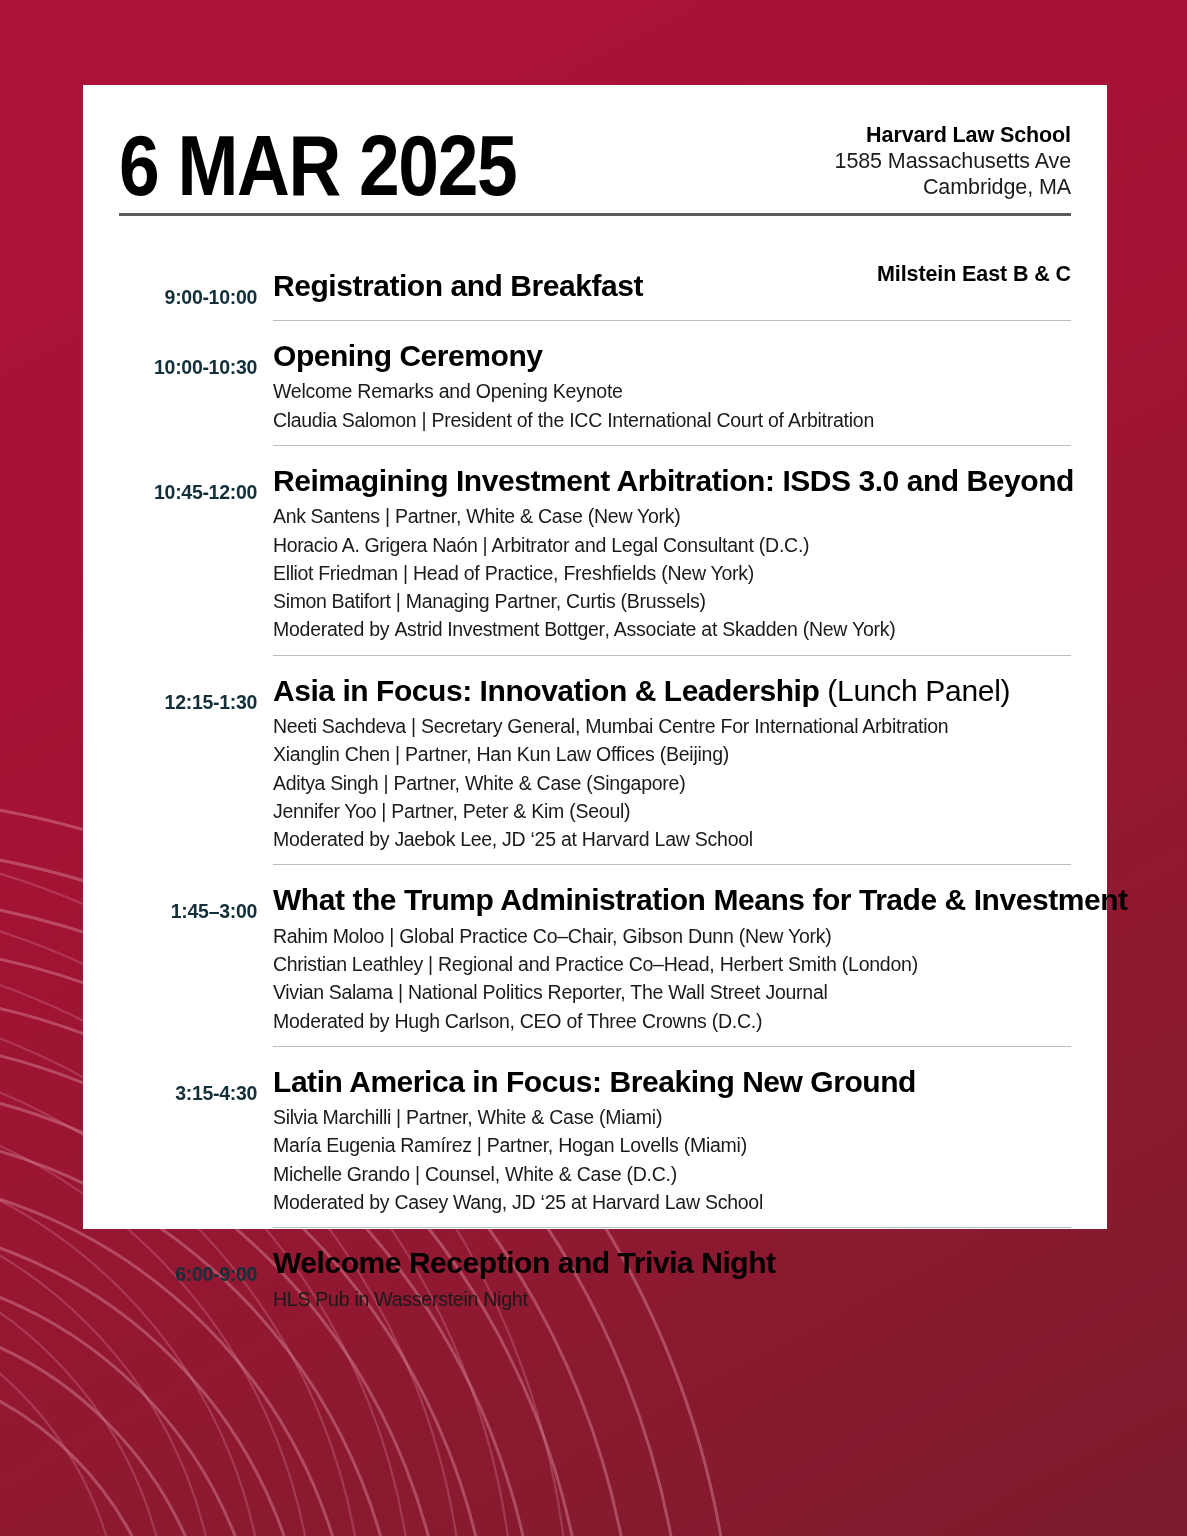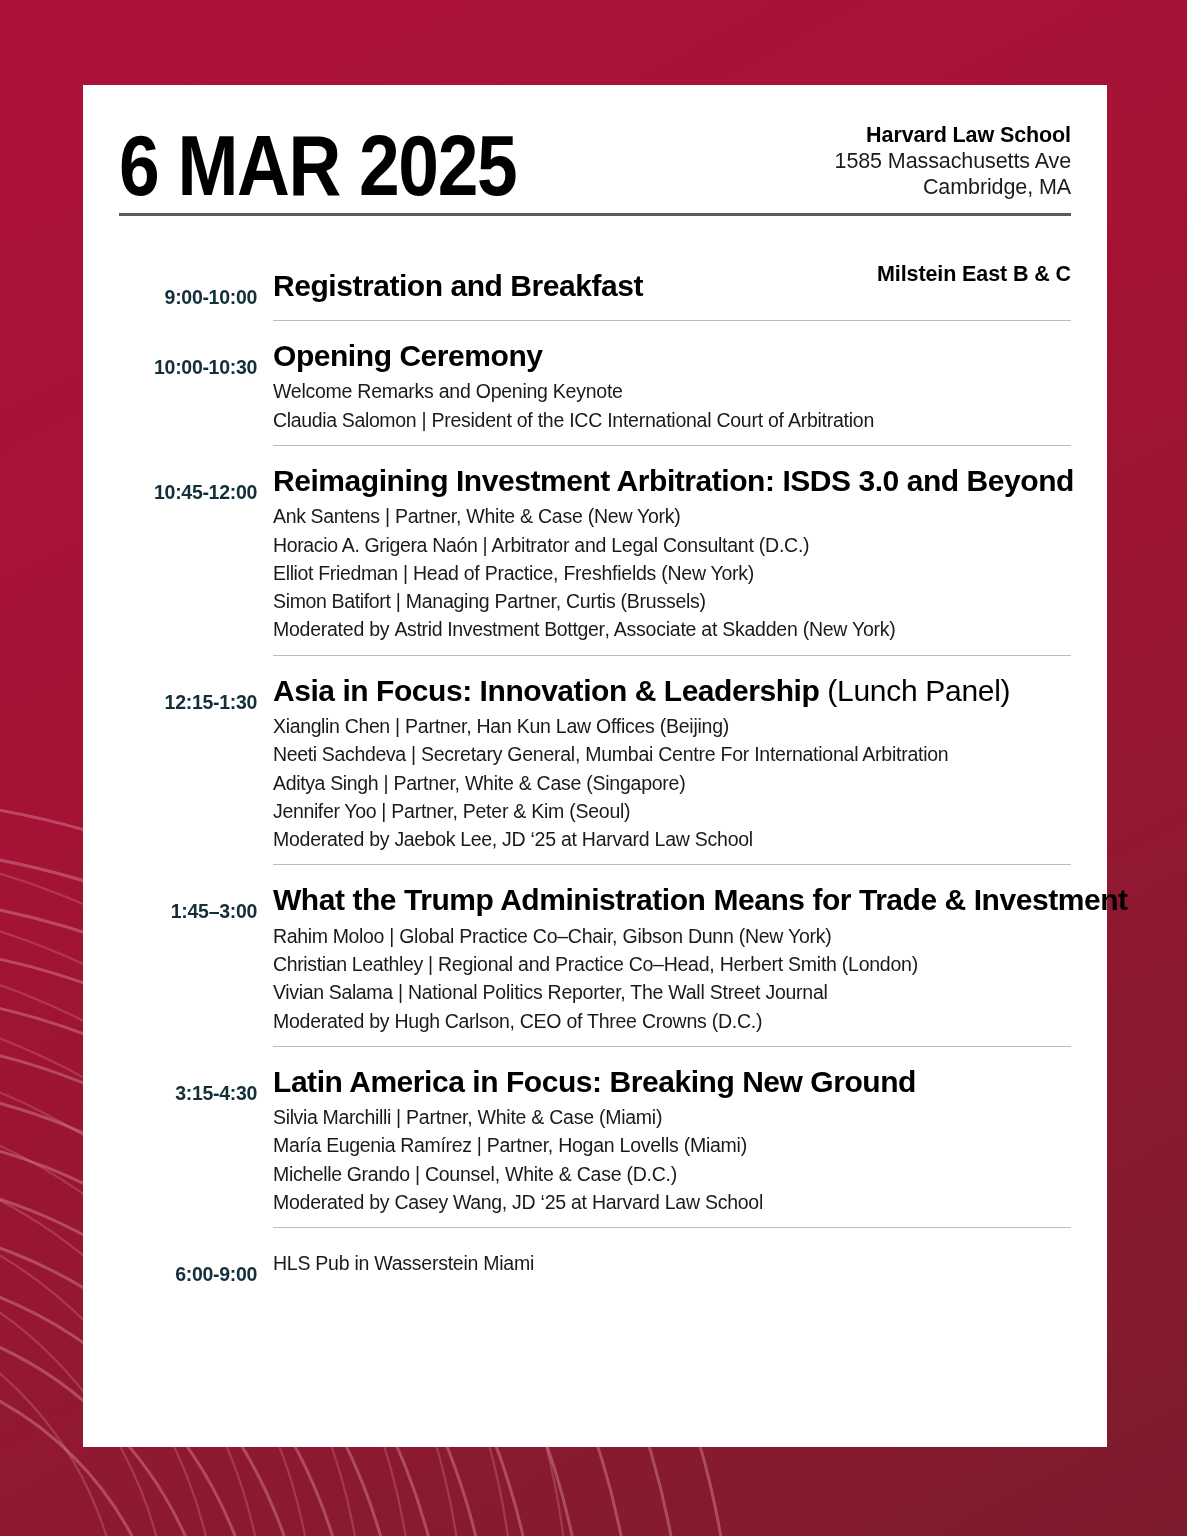"6 MAR 2025" #card { height: 1362px -> 1144px }
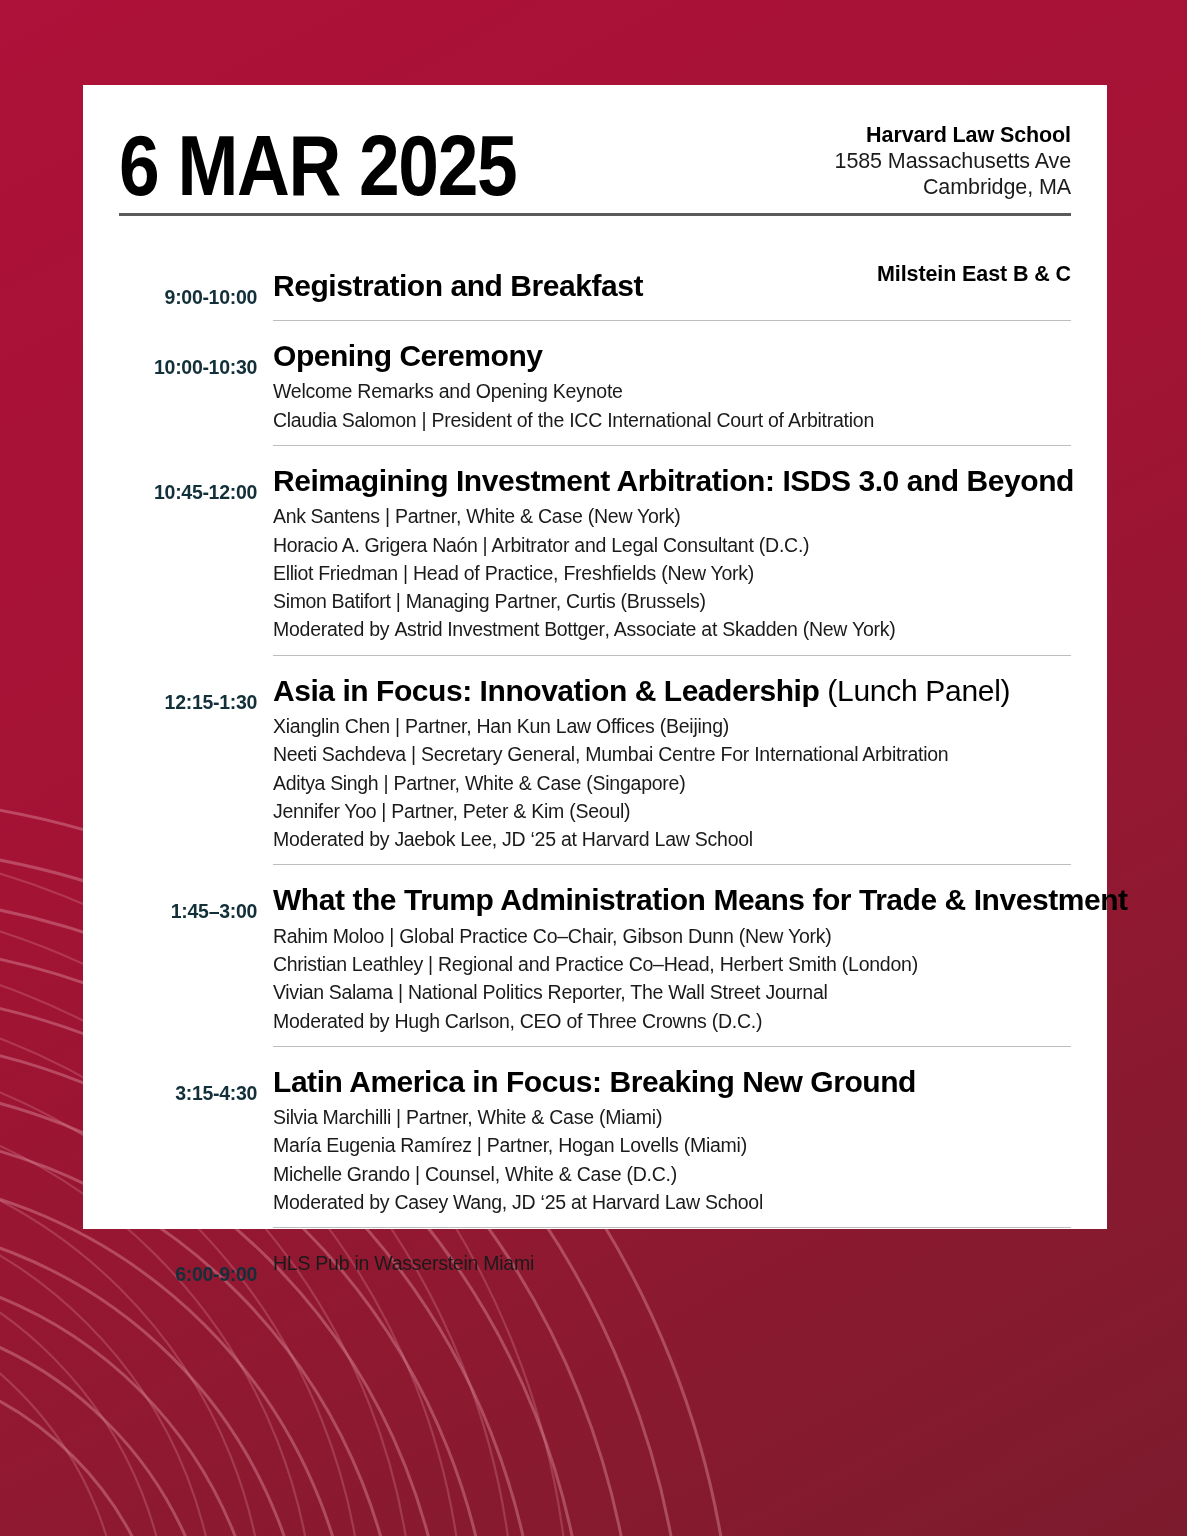"Xianglin Chen | Partner, Han" div.line { order: before "Neeti Sachdeva | Secretary General," -> after "Neeti Sachdeva | Secretary General," }
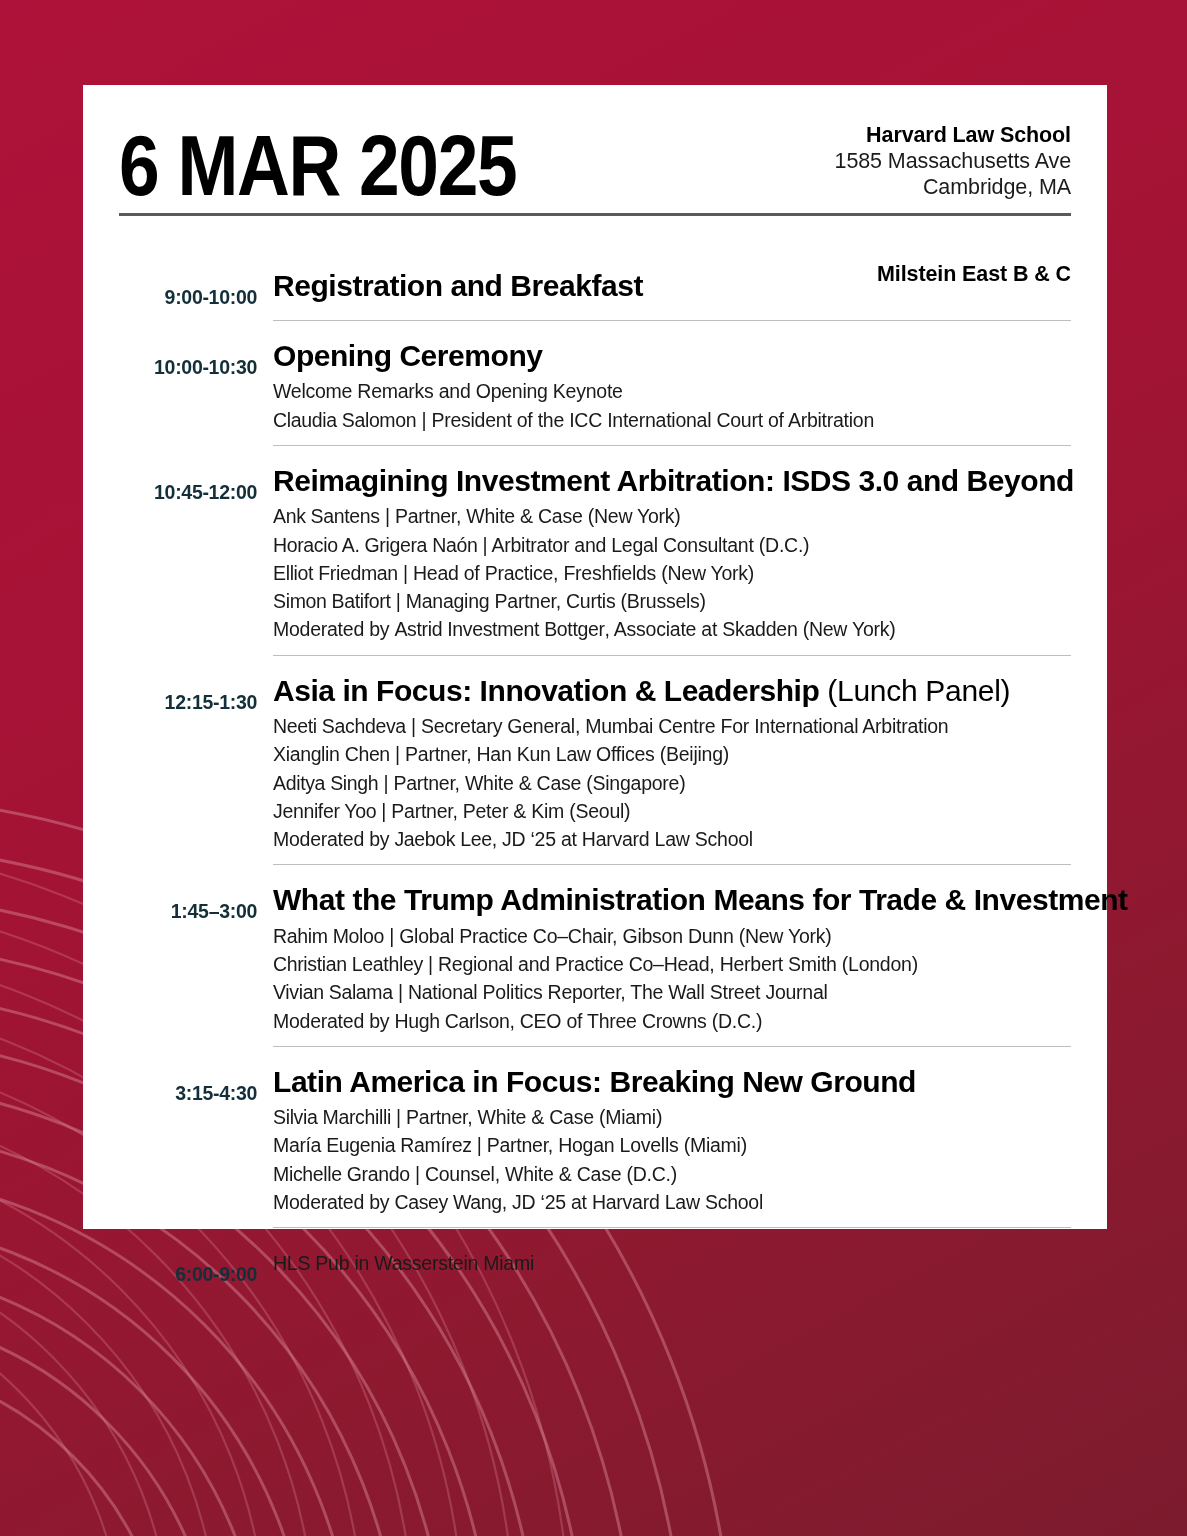"Welcome Reception and Trivia Night" div.title { html: none -> <div><span>Welcome Reception and Trivia Night</span></div> }
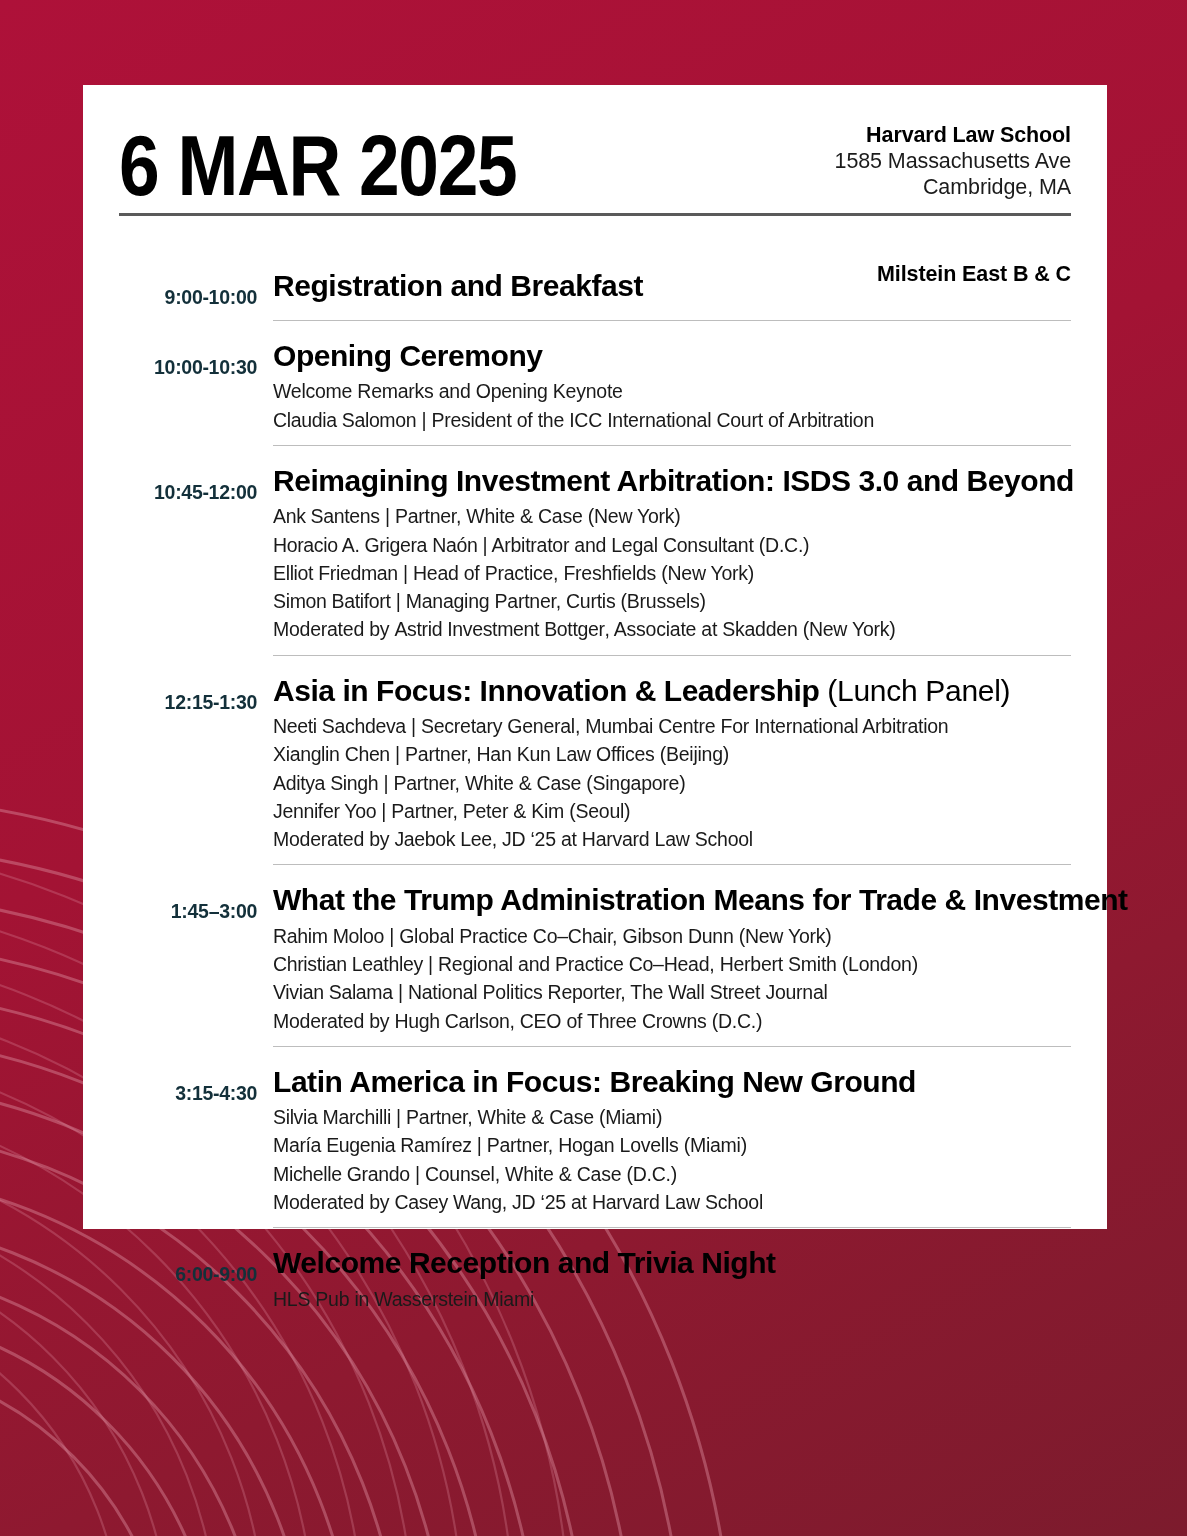"HLS Pub in Wasserstein Miami" span { text: Miami -> Night }
